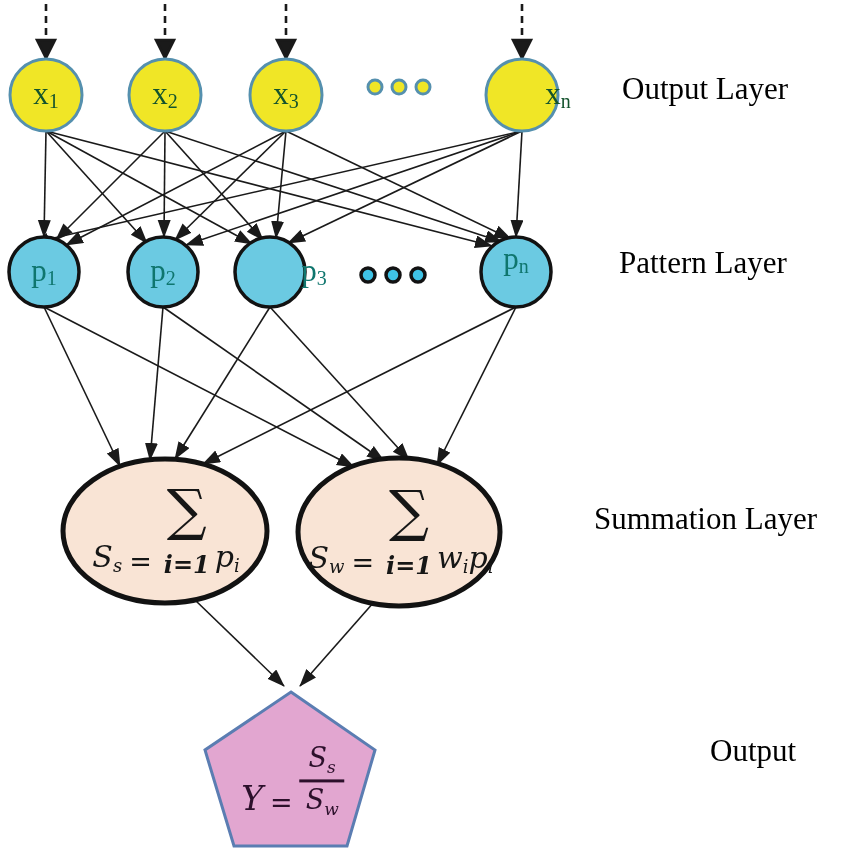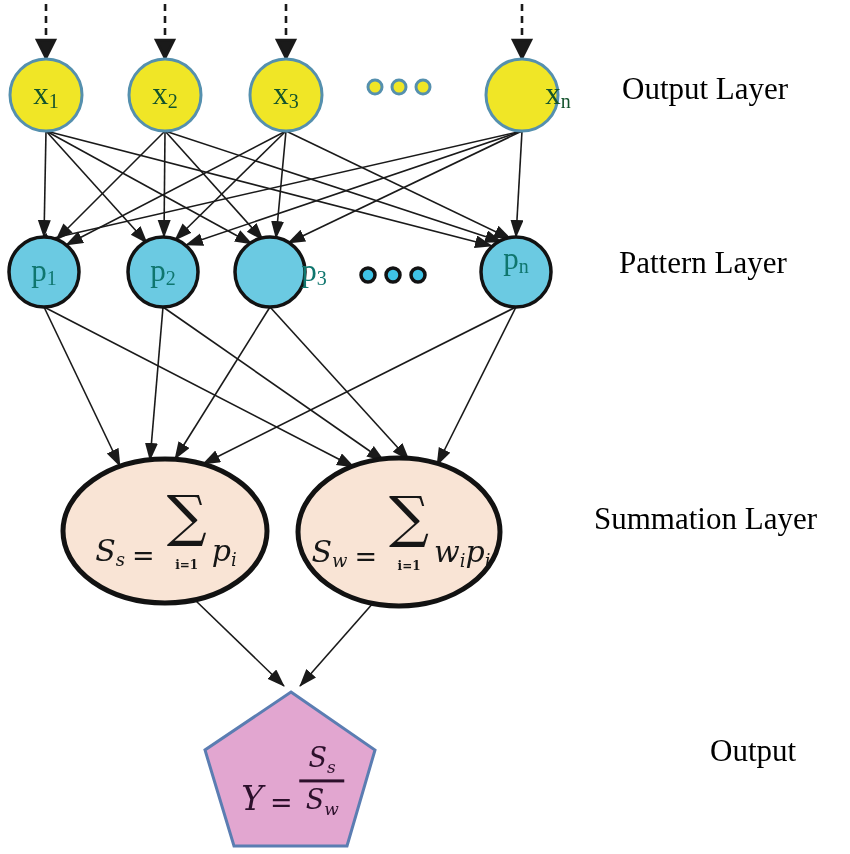"i=1" .sigma-limit { font-size: 12px -> 24px; font-style: none -> italic }
